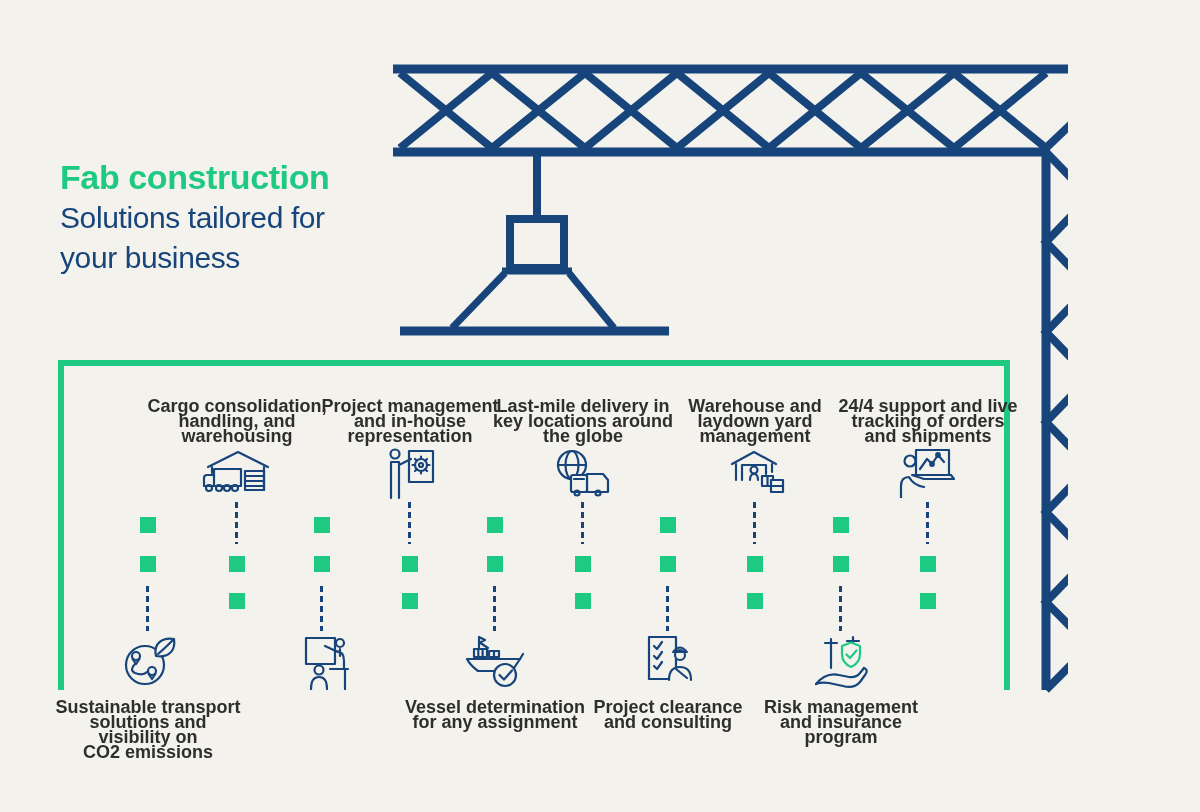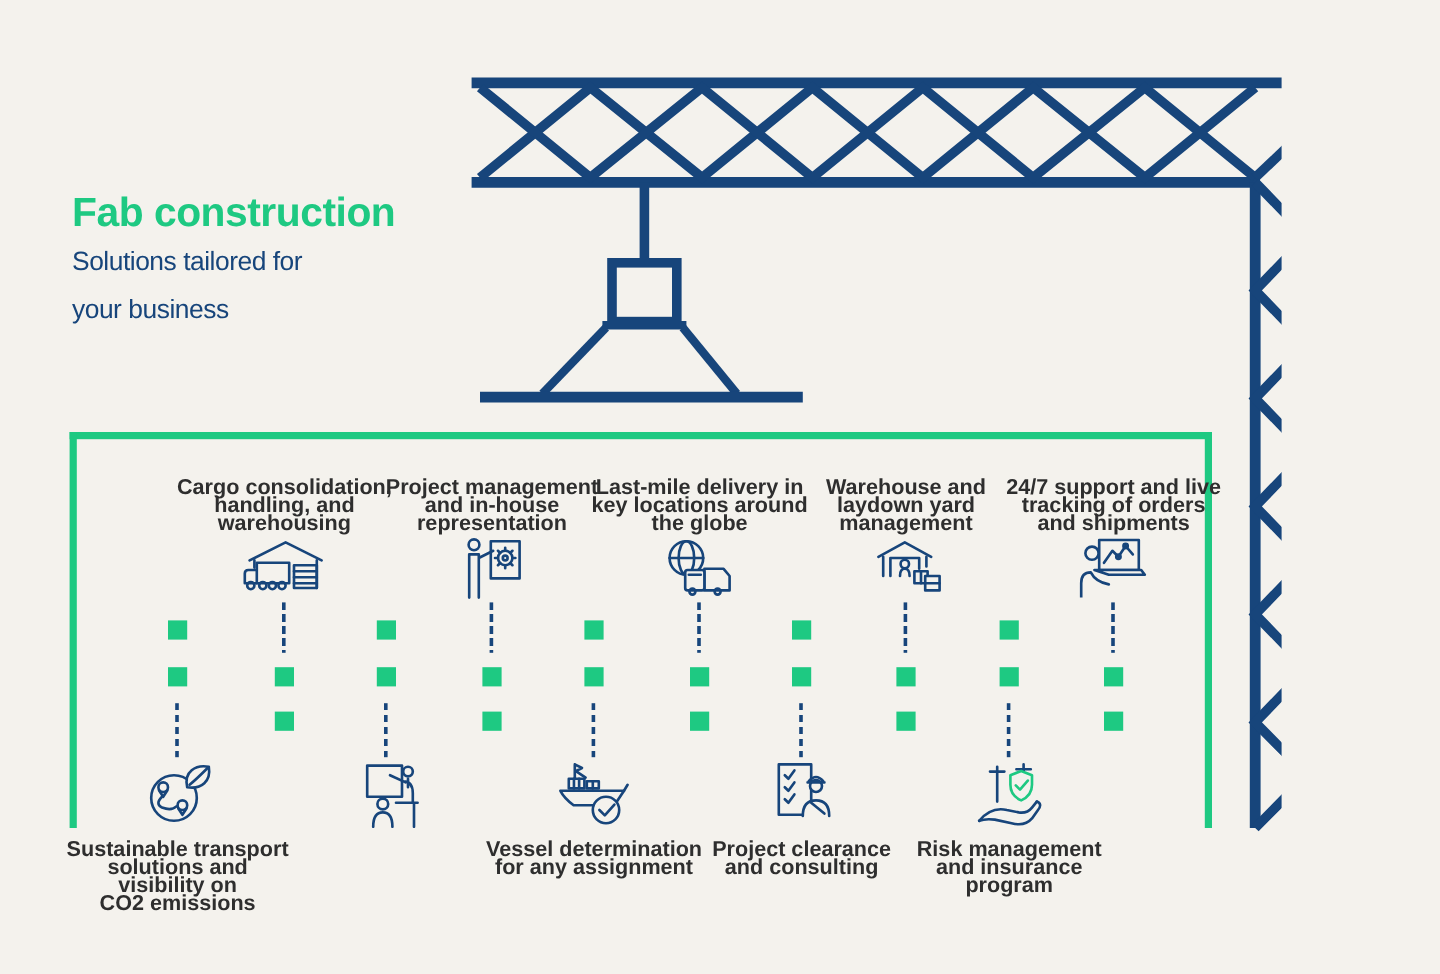"Solutions tailored for" .tagline { font-size: 22px -> 30px }
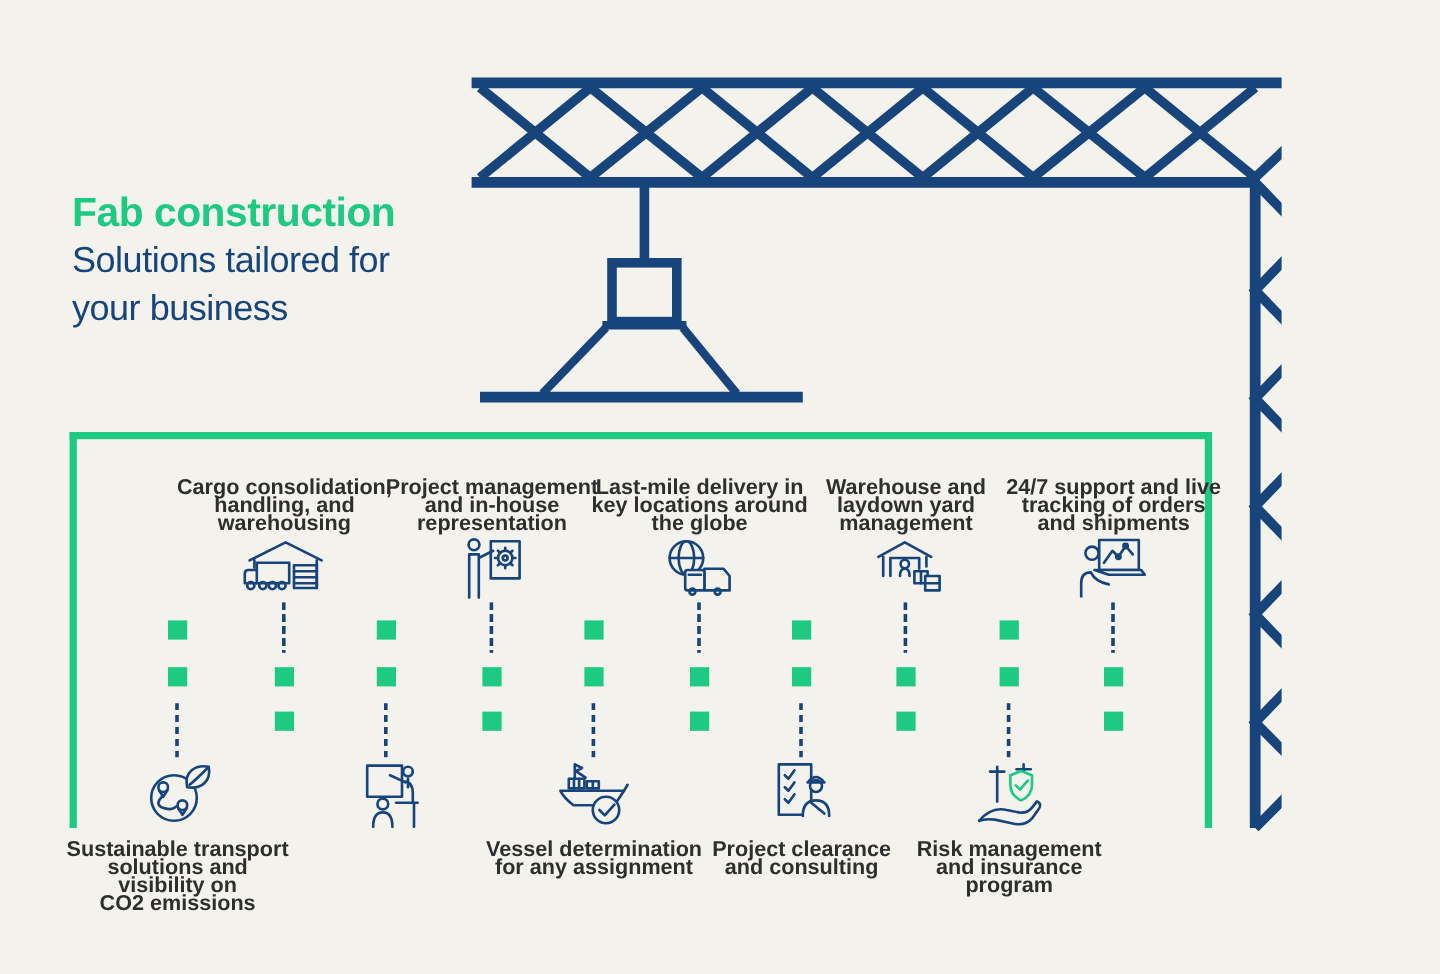"24/7 support and live" div.svc-label { text: 24/7 -> 24/4 }
